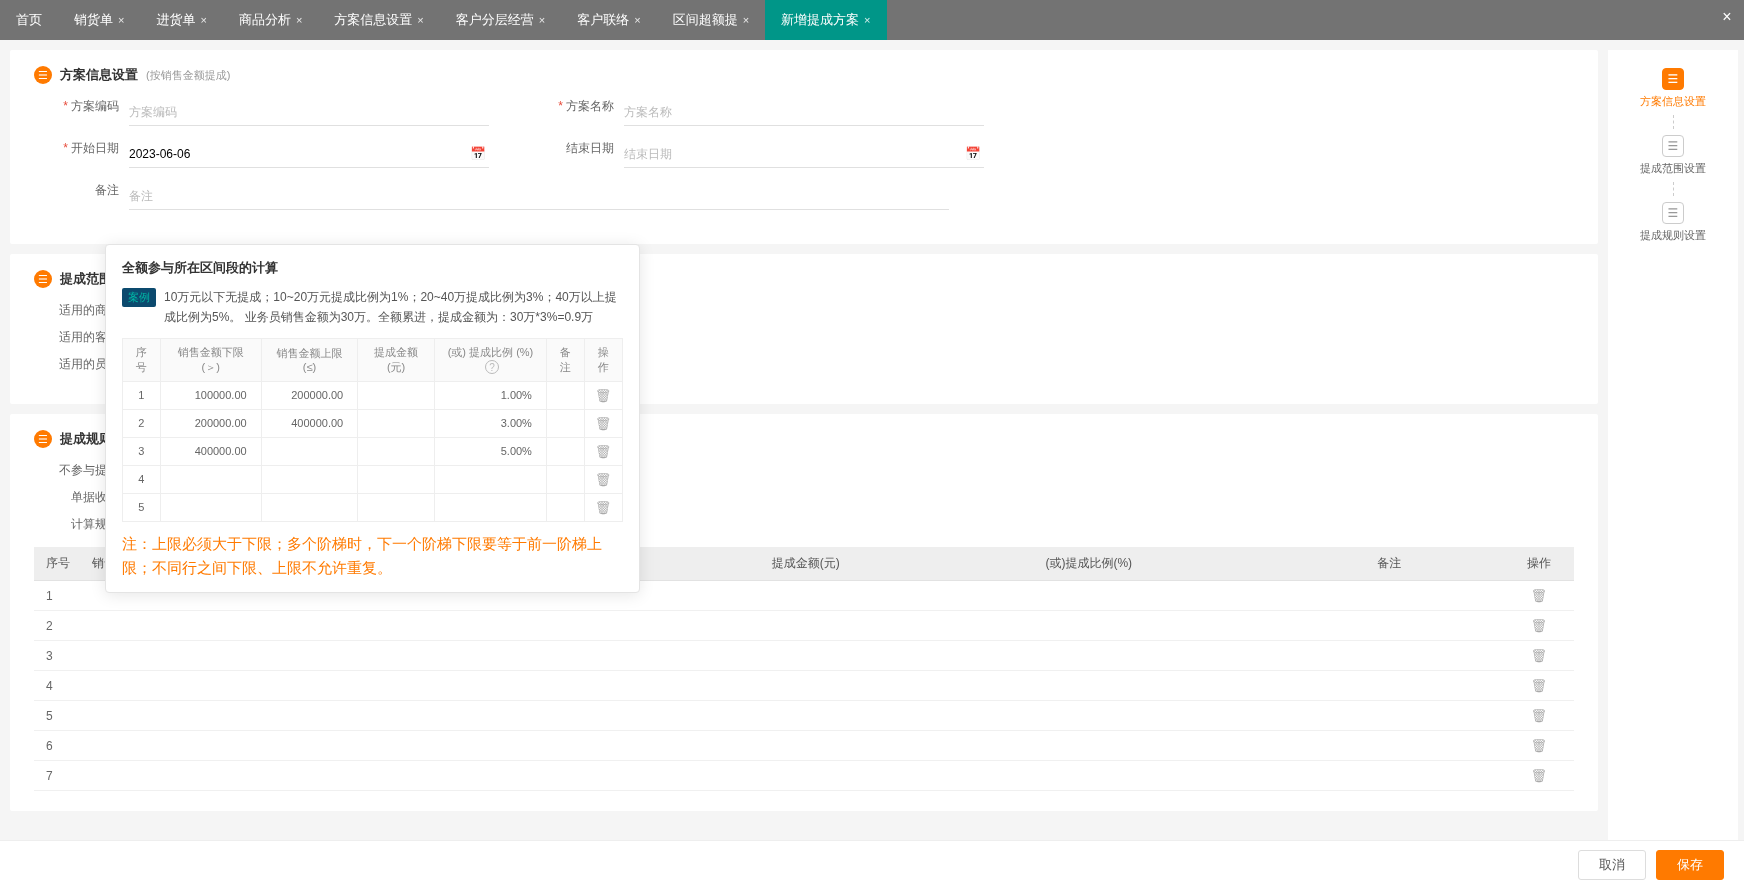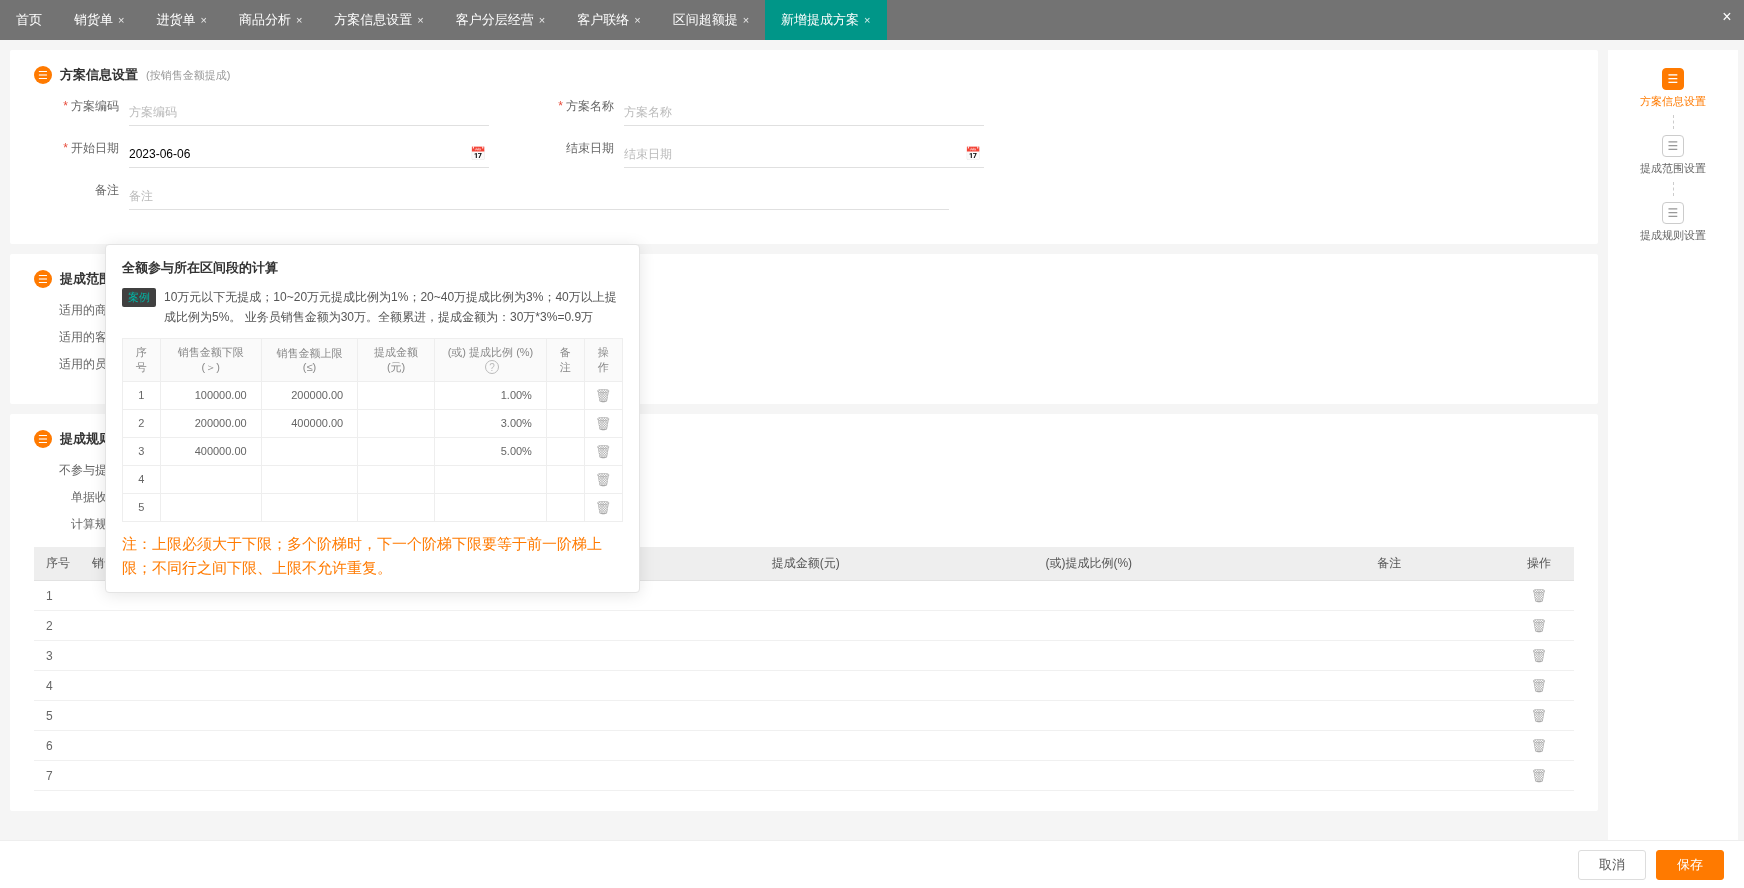"案例" .example-tag { background: #404040 -> #0c4a6e }
